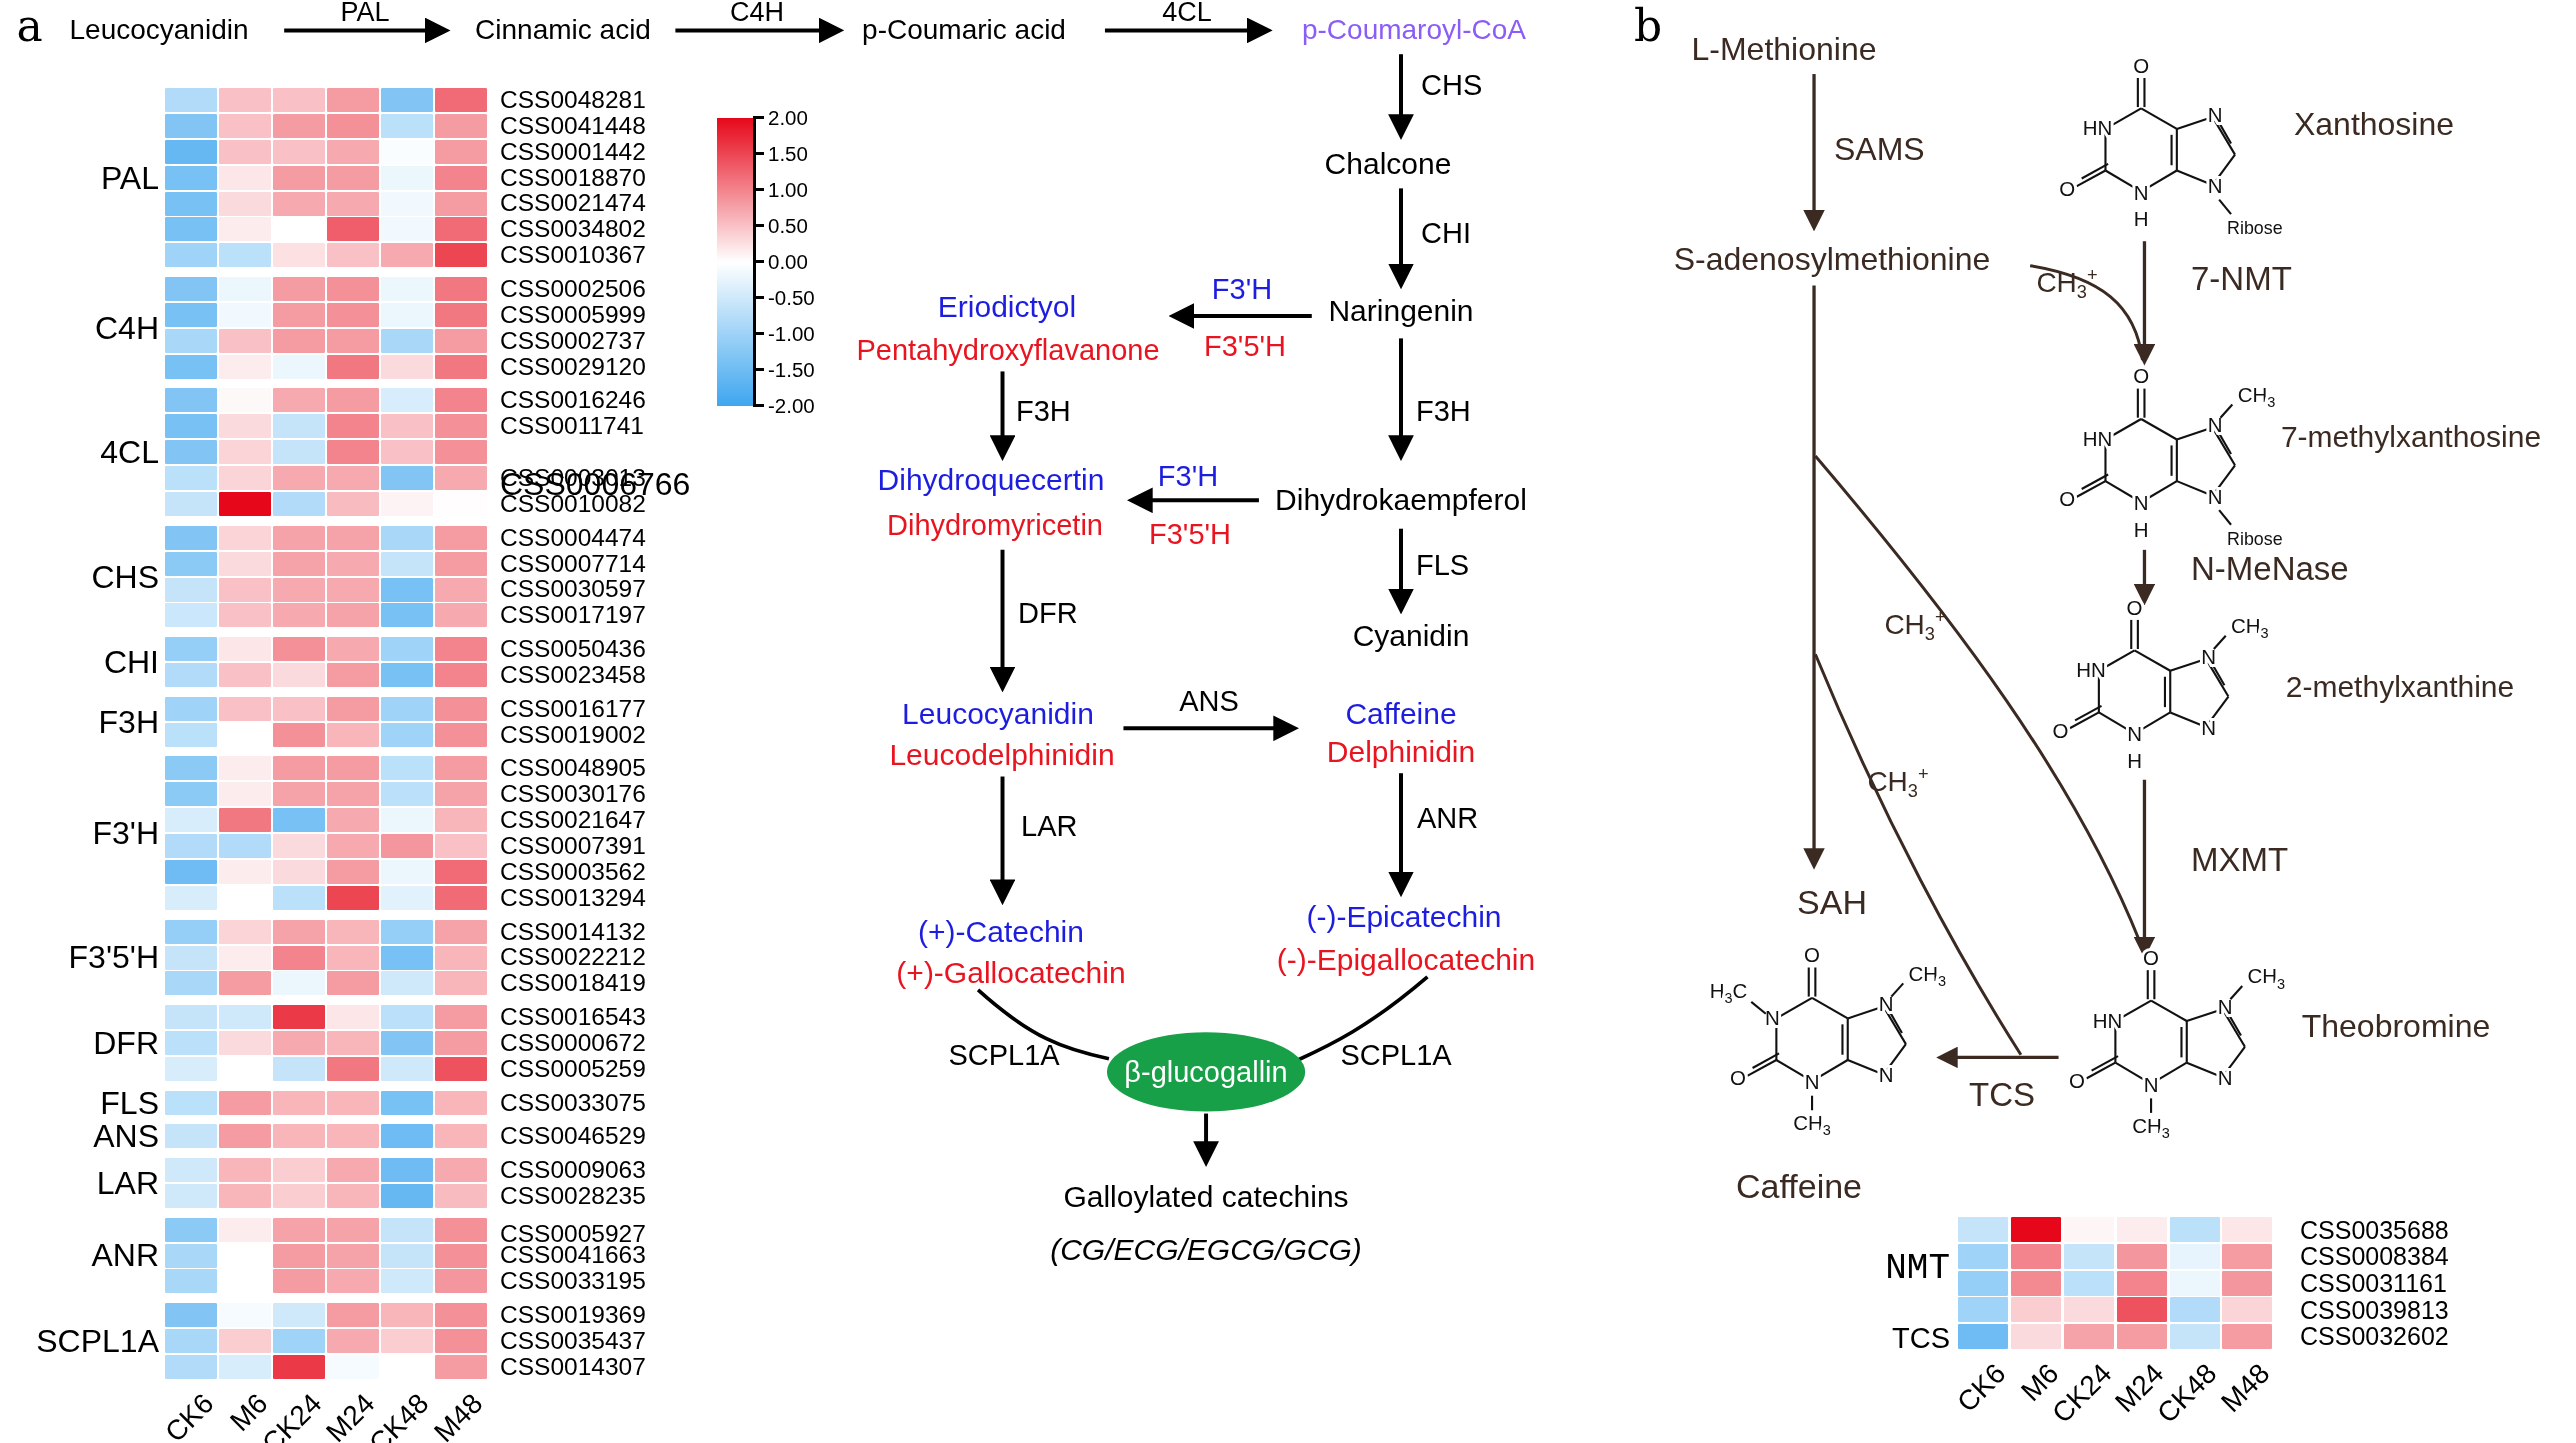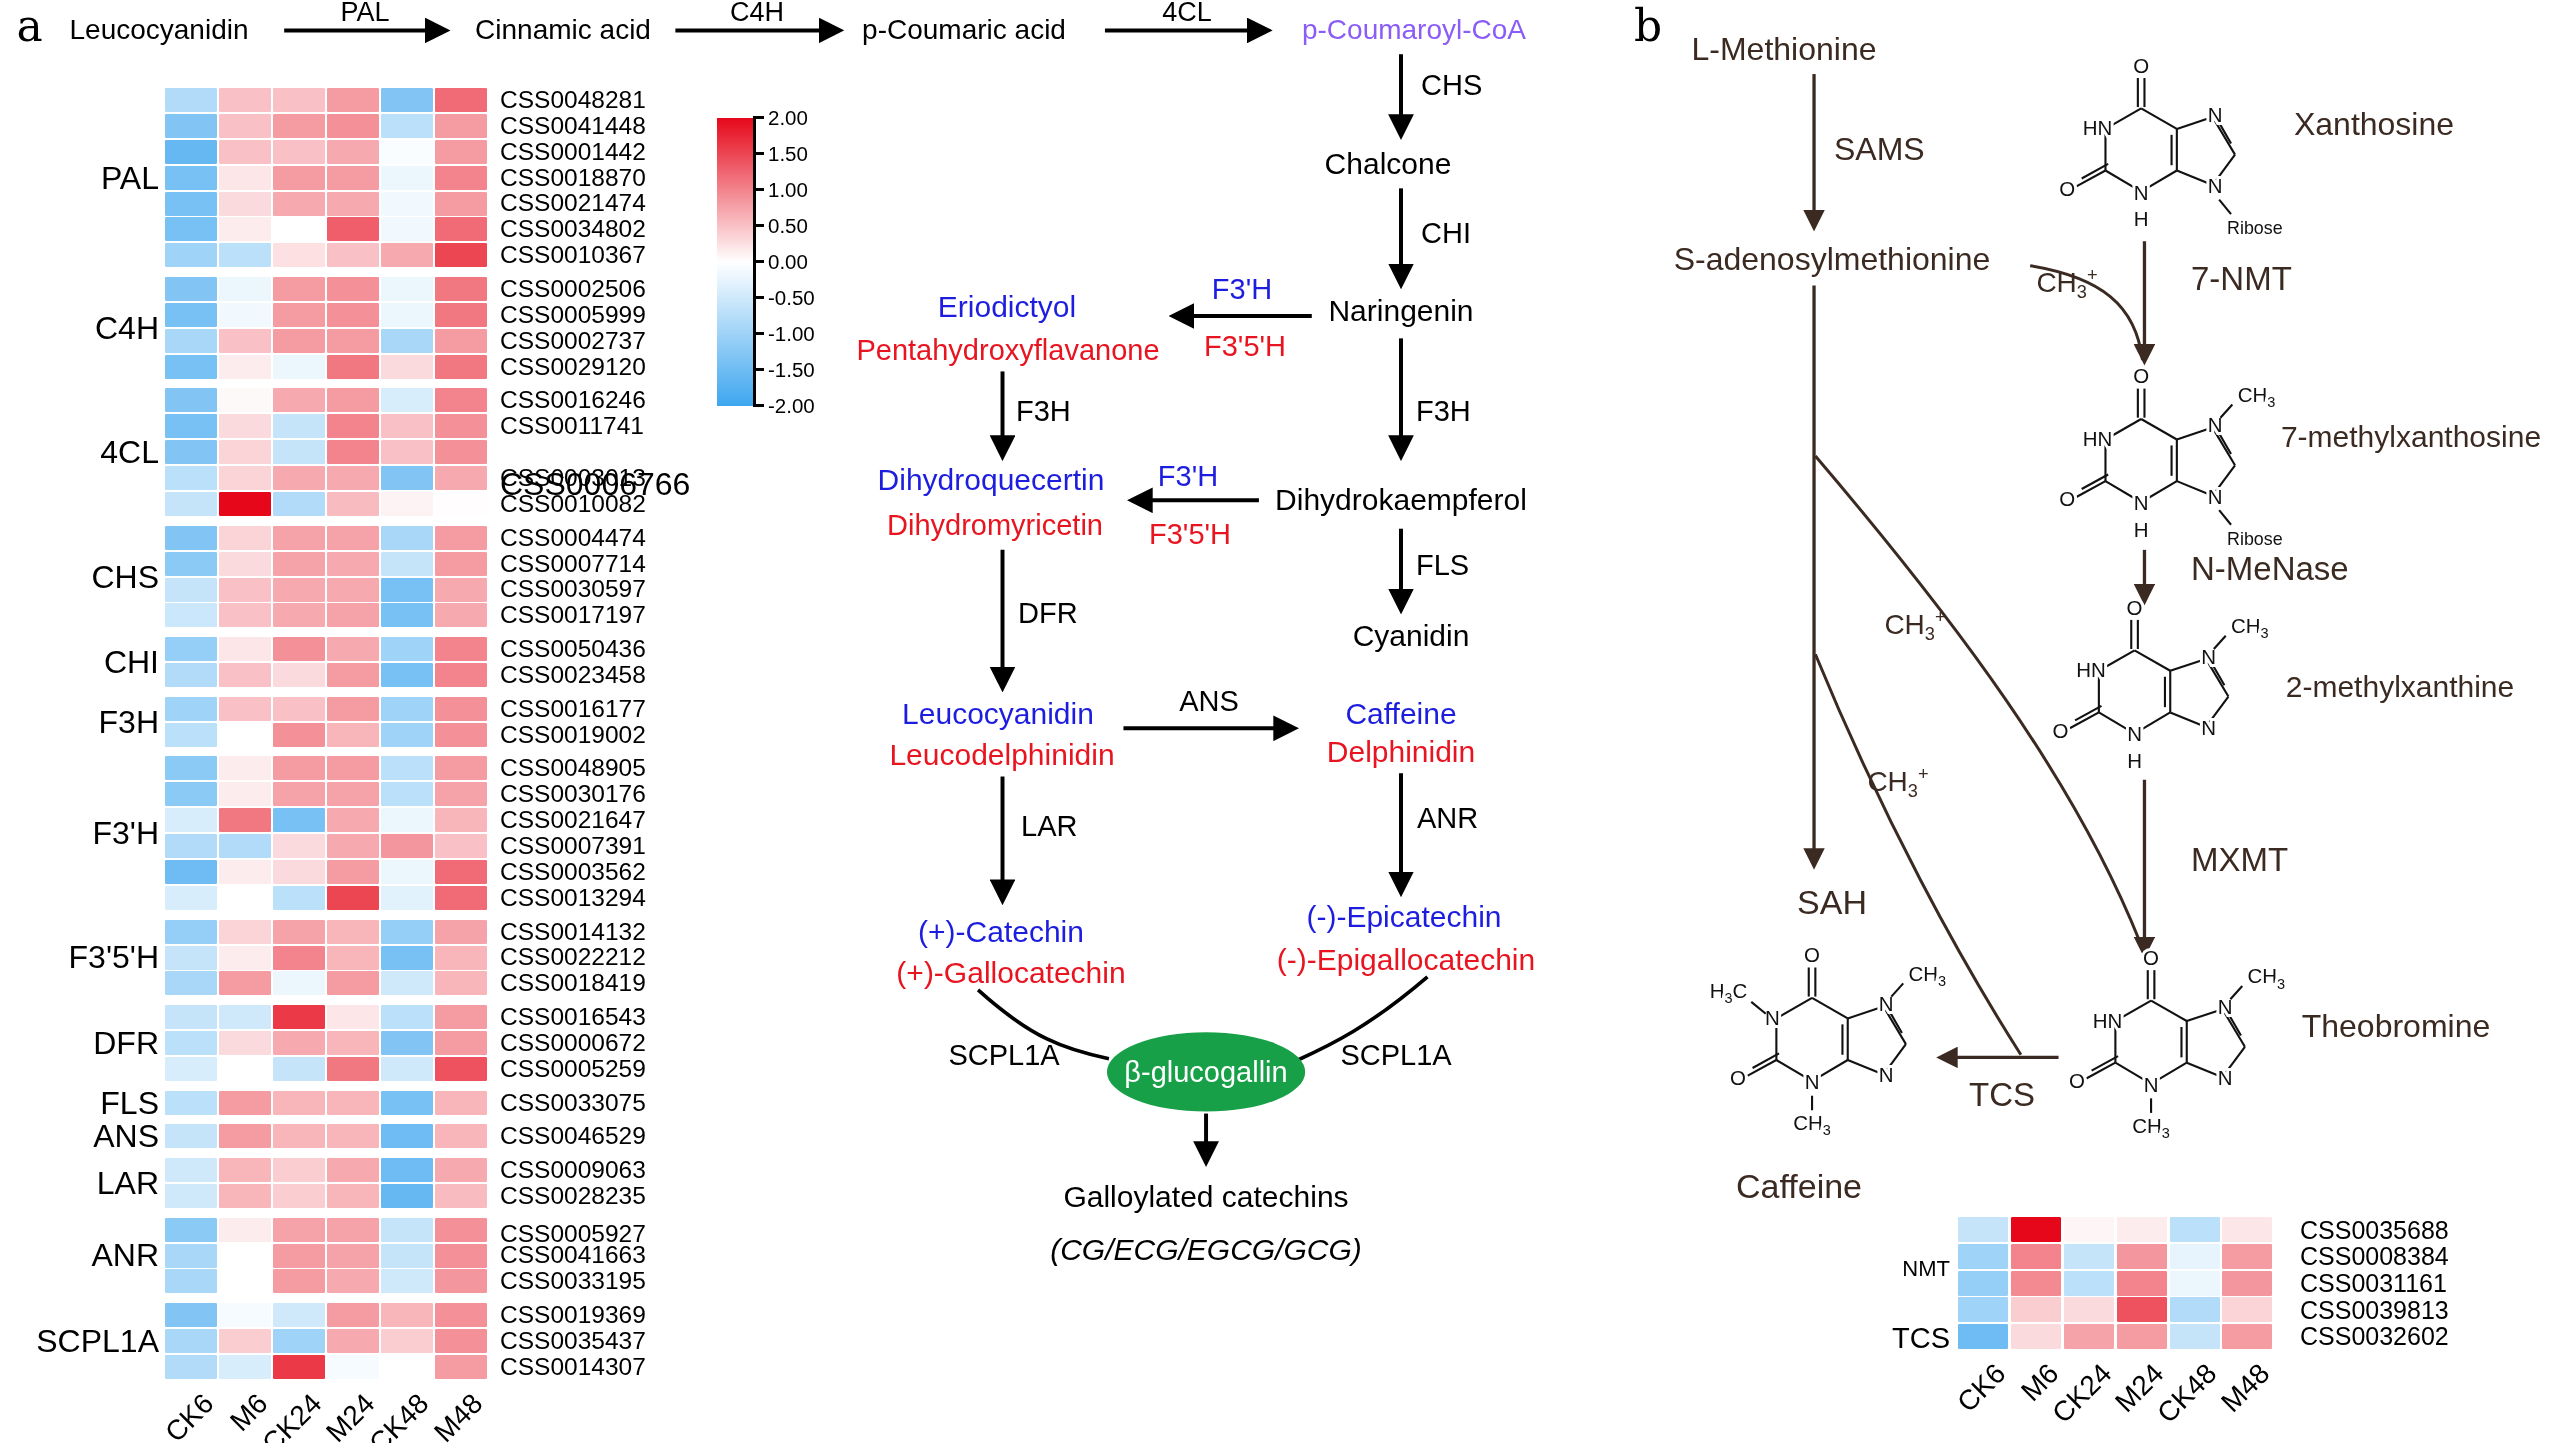"NMT" div.lbl { font-family: none -> Liberation Mono, monospace; font-size: 22px -> 36px }
